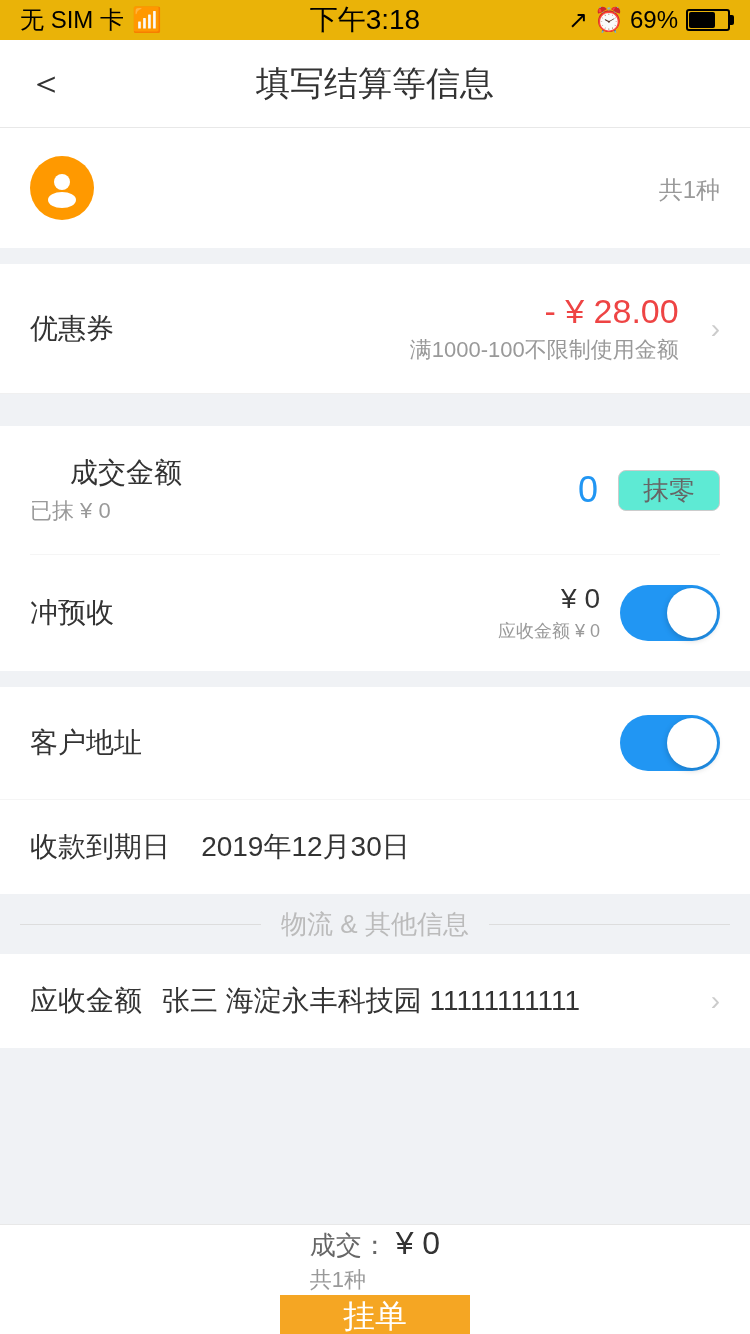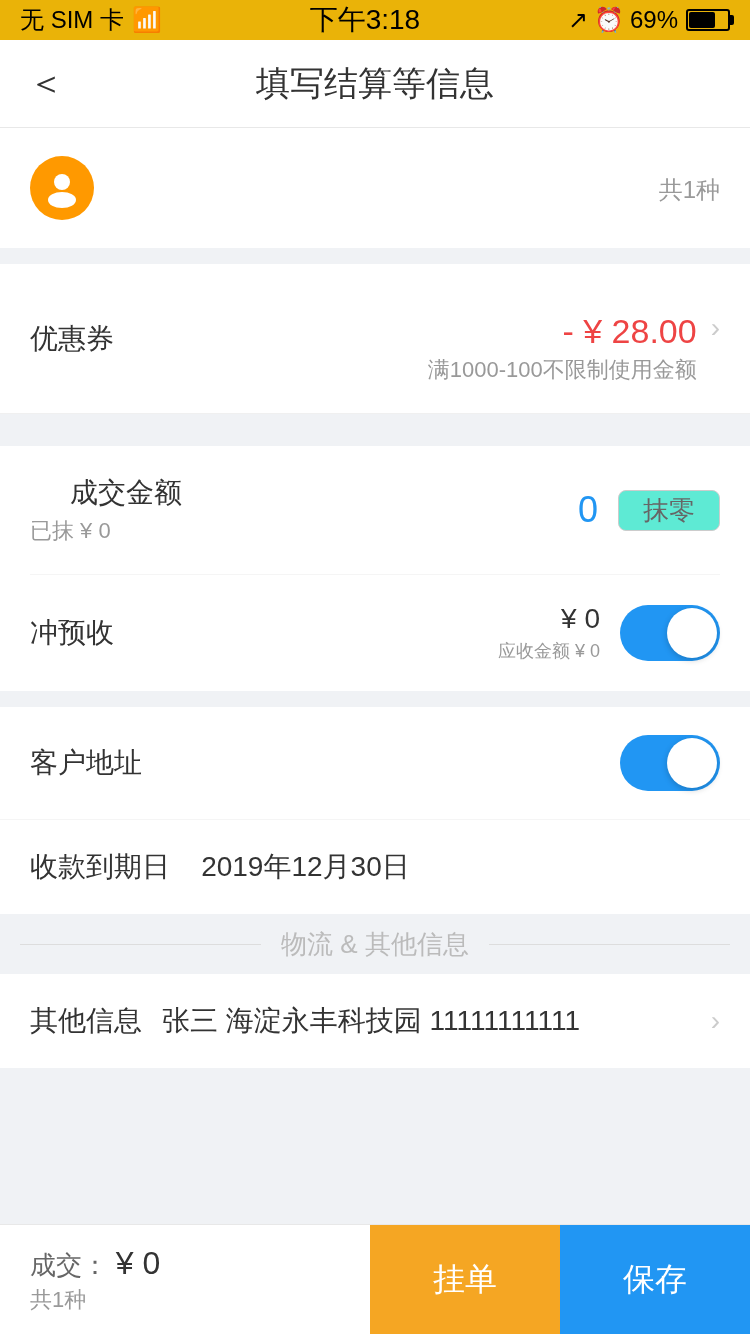"- ¥ 28.00" .coupon-right { align-items: flex-start -> center; gap: 6px -> 24px; margin-top: 20px -> none }
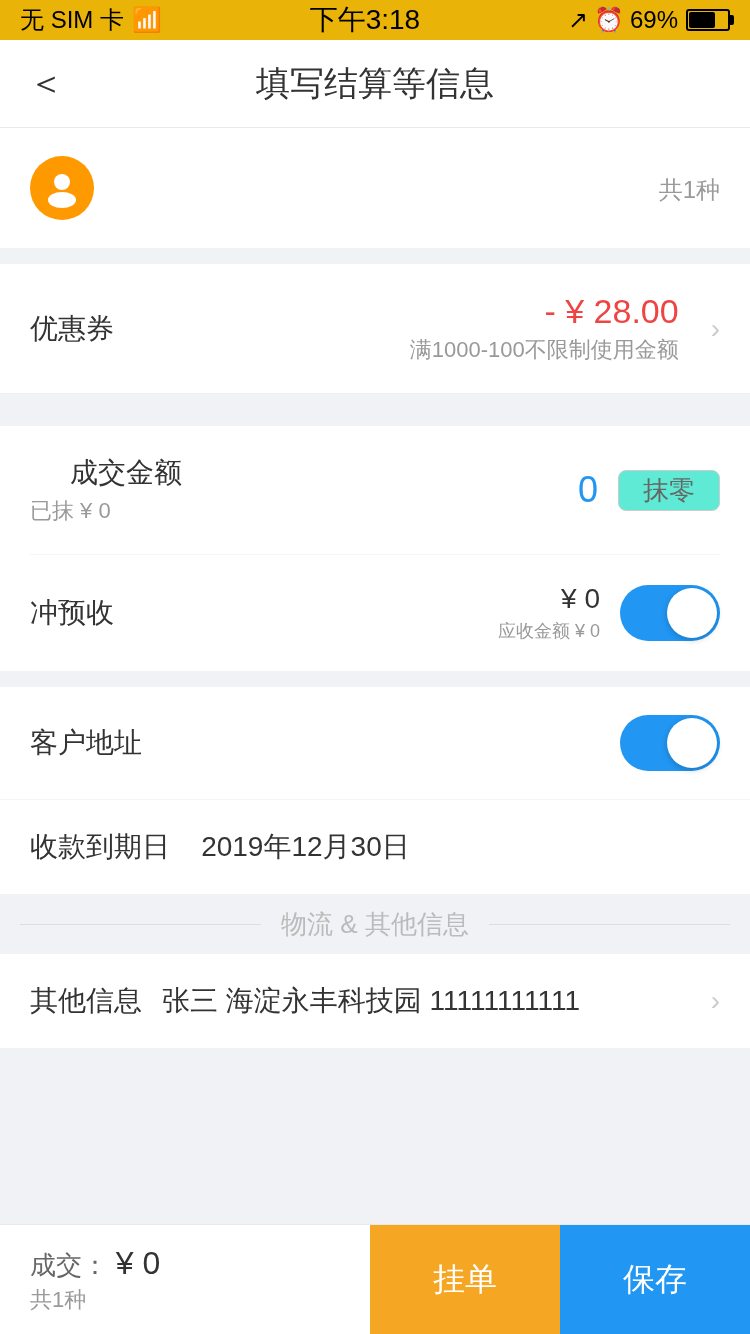"其他信息" div.address-label { text: 其他信息 -> 应收金额 }
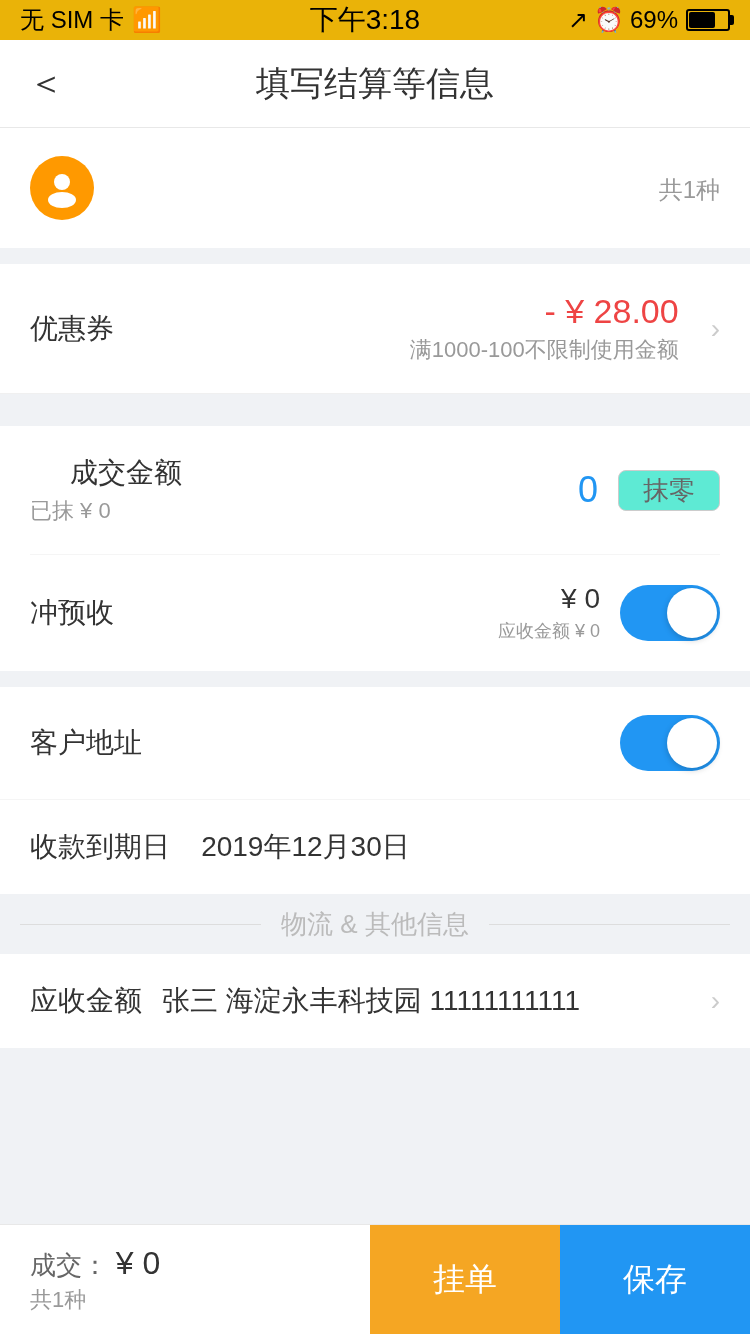"成交： ¥ 0" .bottom-bar { flex-direction: none -> column }
